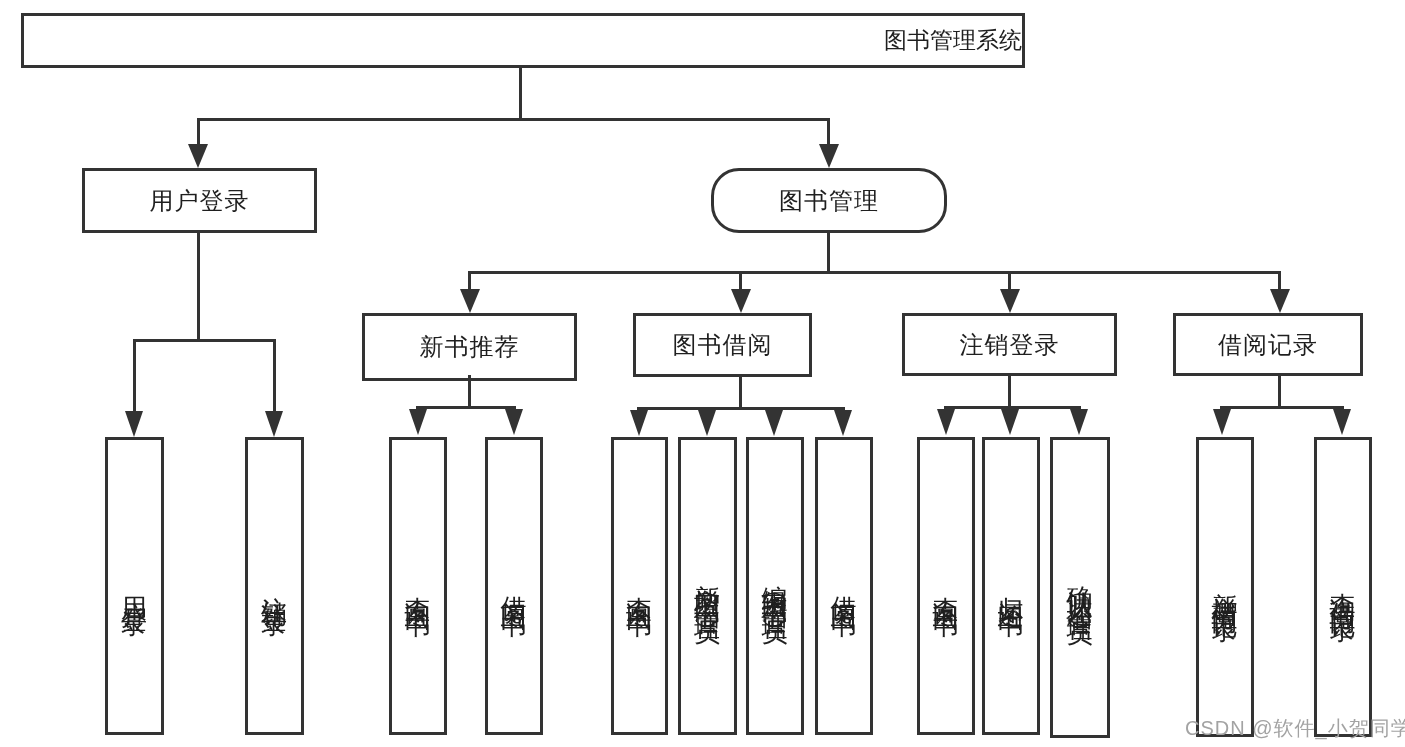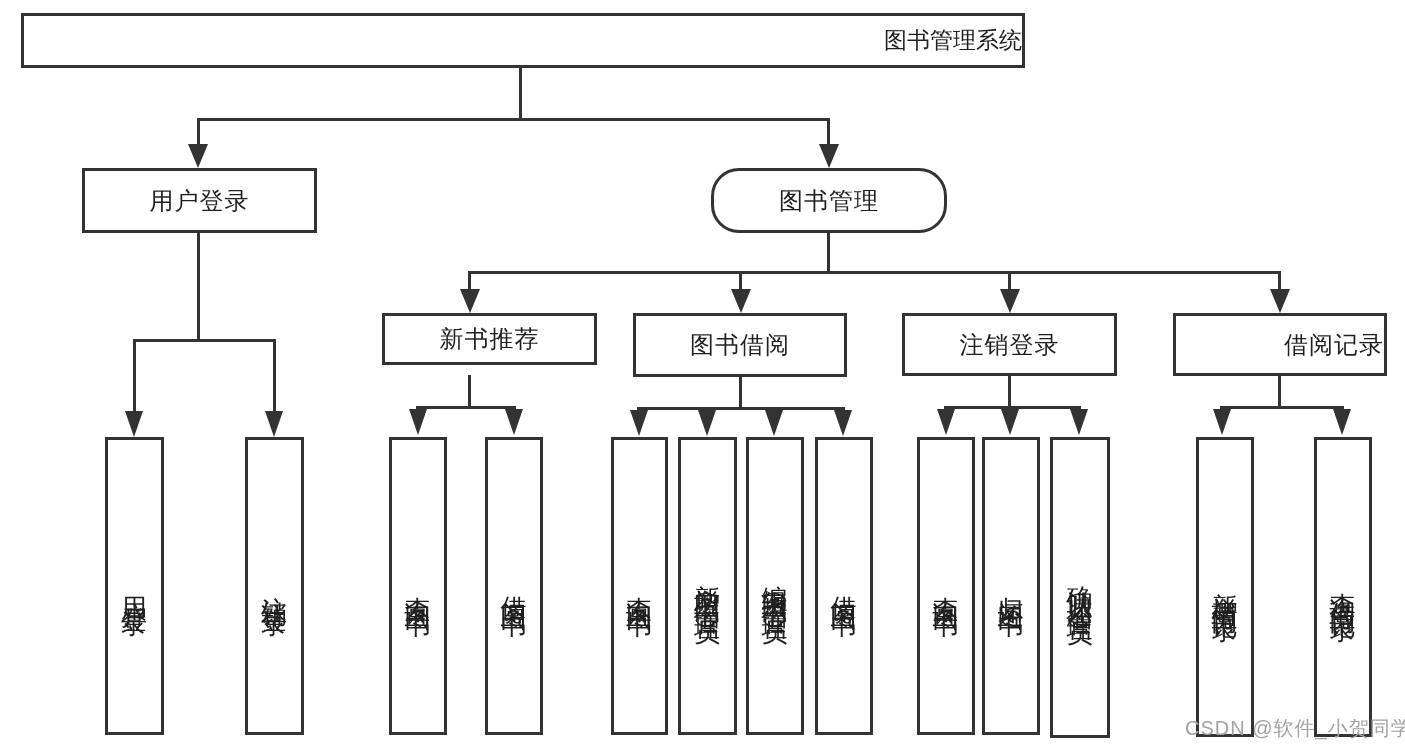"新书推荐" div.box { height: 52px -> 68px; margin-left: 20px -> none }
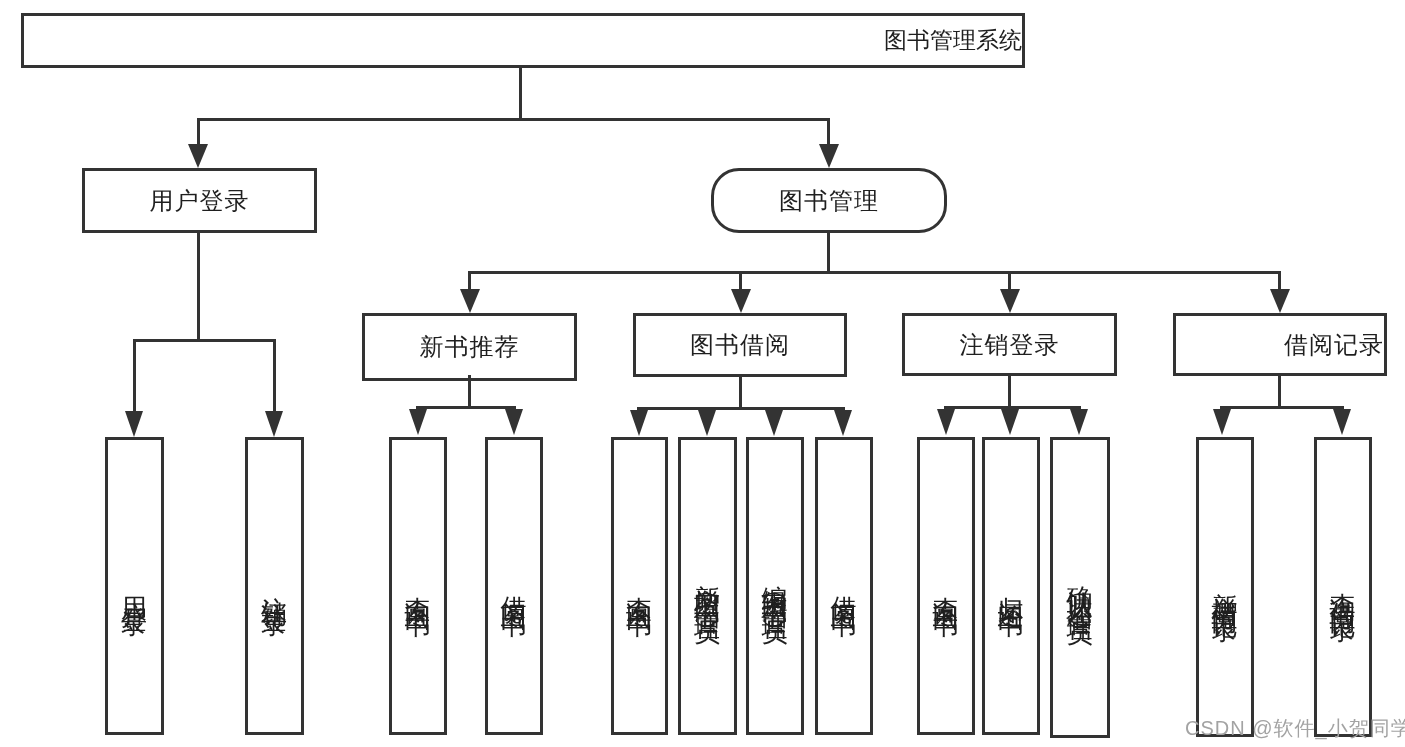"图书借阅" div.box { width: 214px -> 179px }
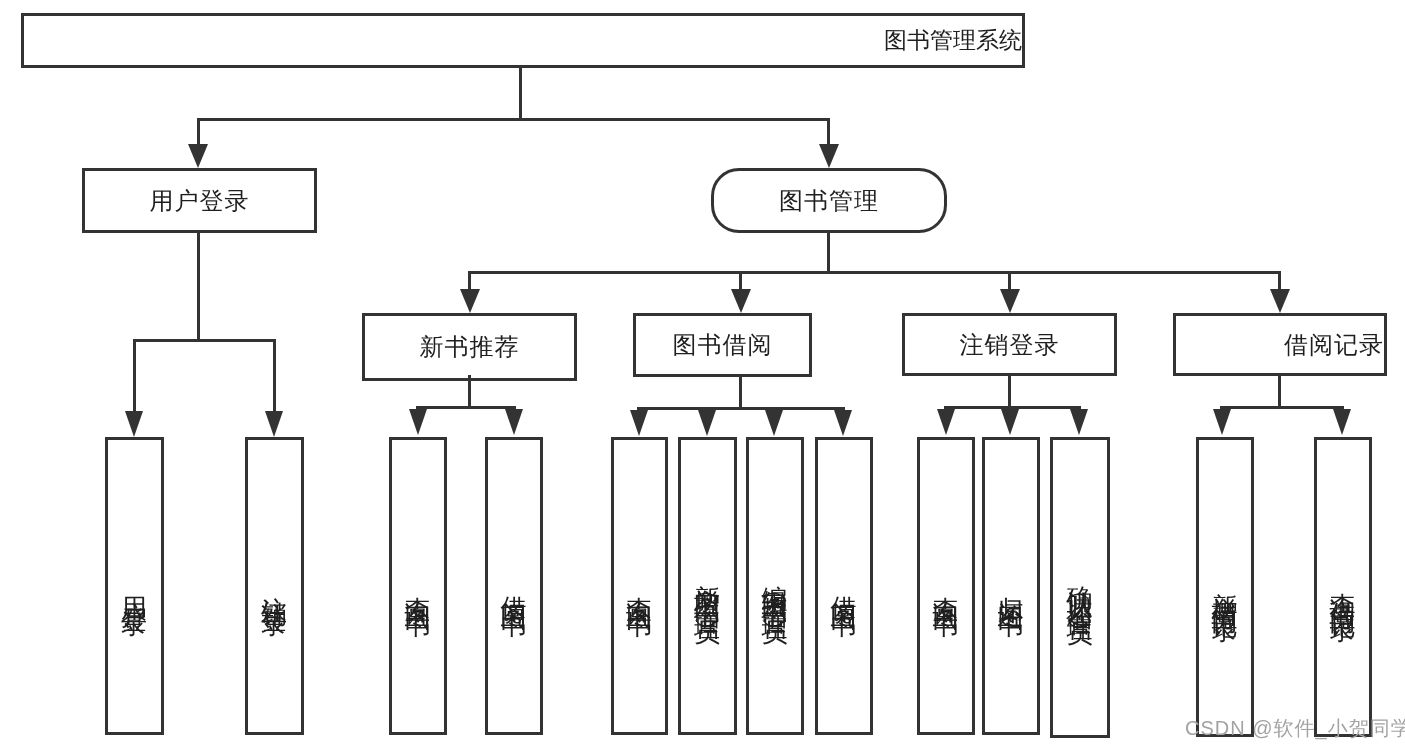"借阅记录" div.box { justify-content: flex-end -> none; width: 214px -> 190px }
